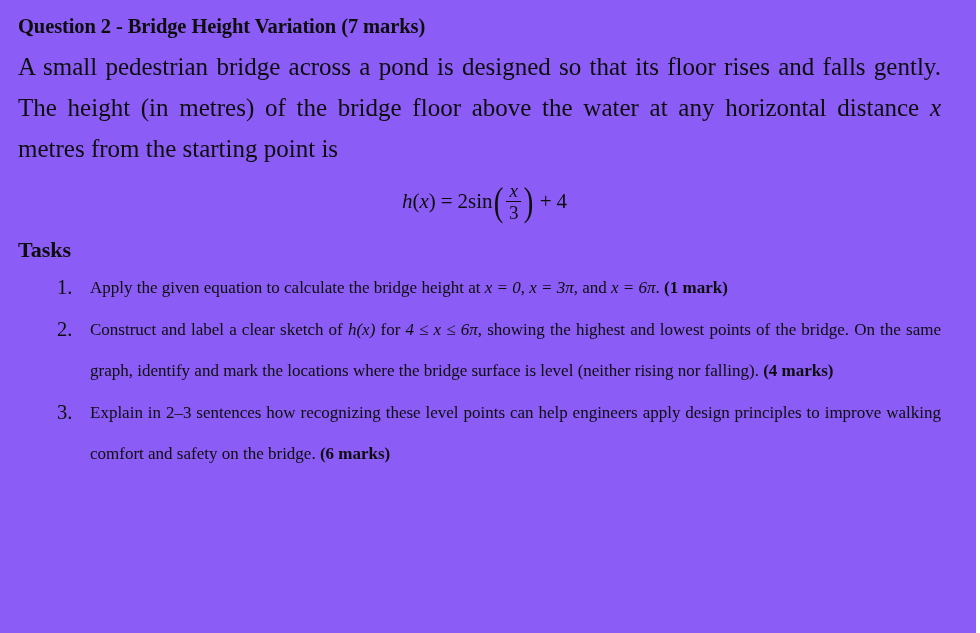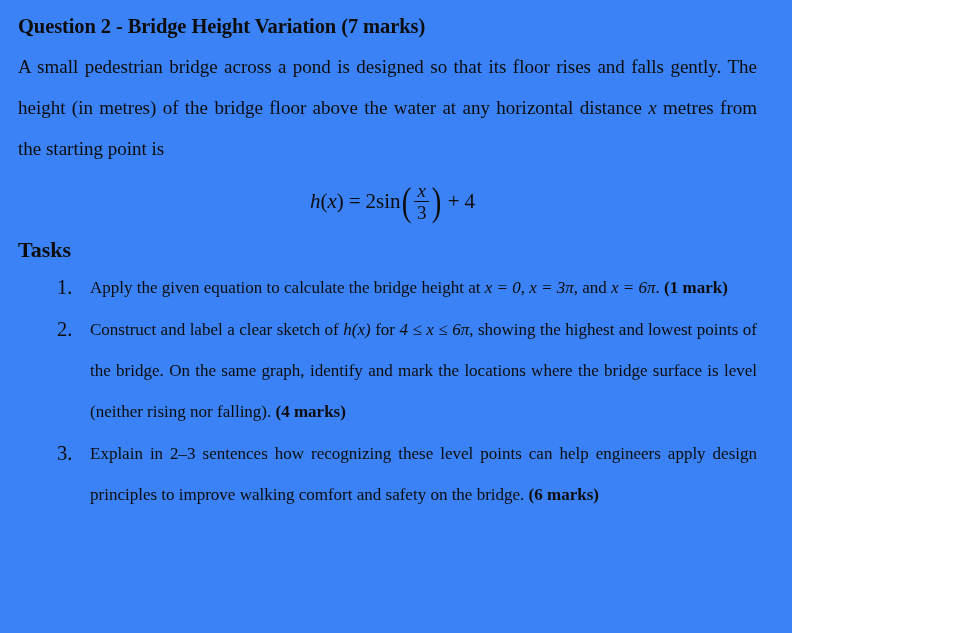"Question 2 - Bridge Height" .page { background: #3b82f6 -> #8b5cf6; width: 792px -> 976px }
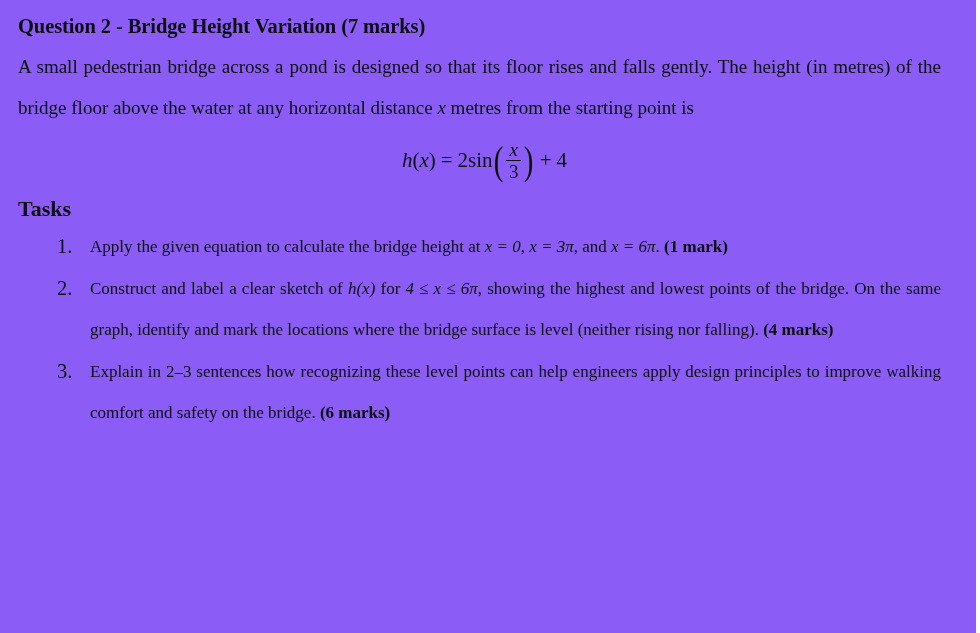"A small pedestrian bridge across" .body-para { font-size: 19px -> 25px }
